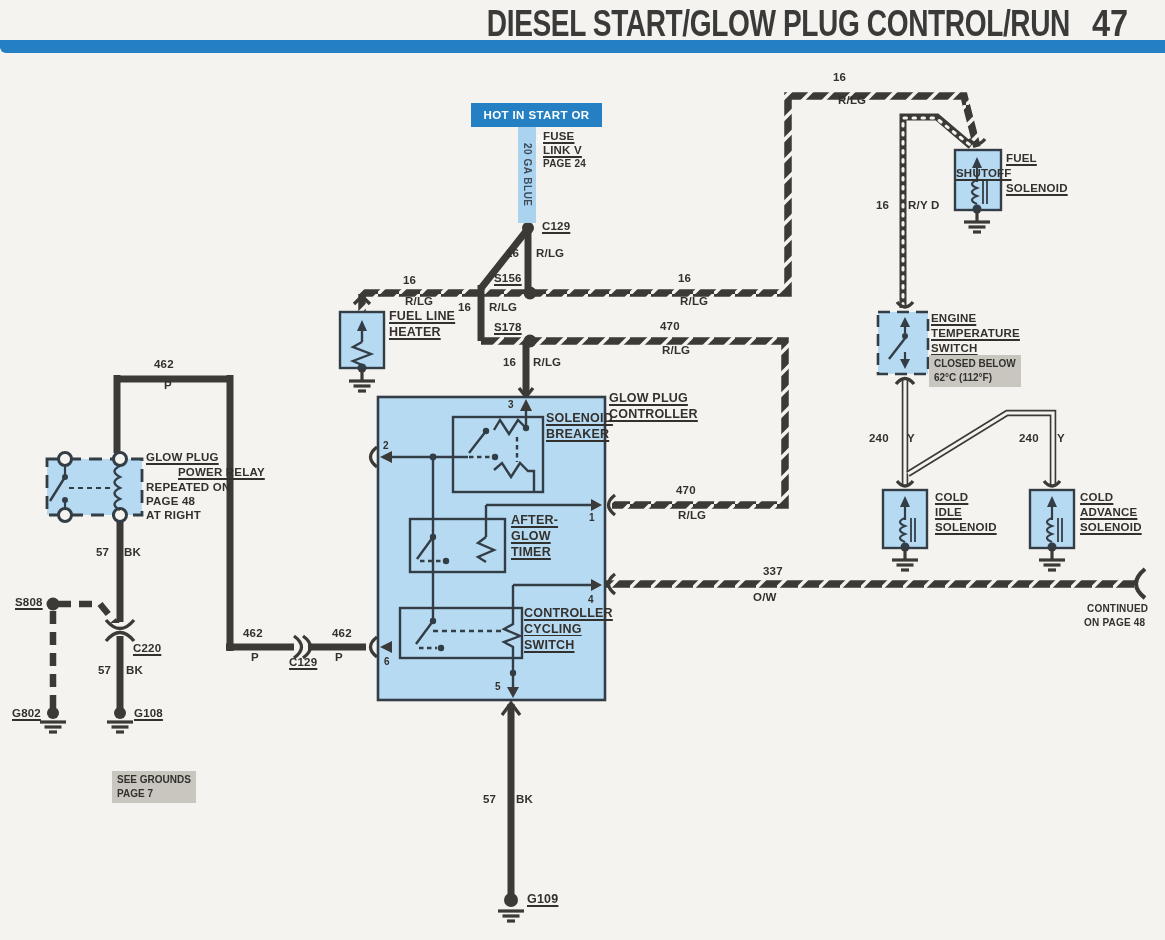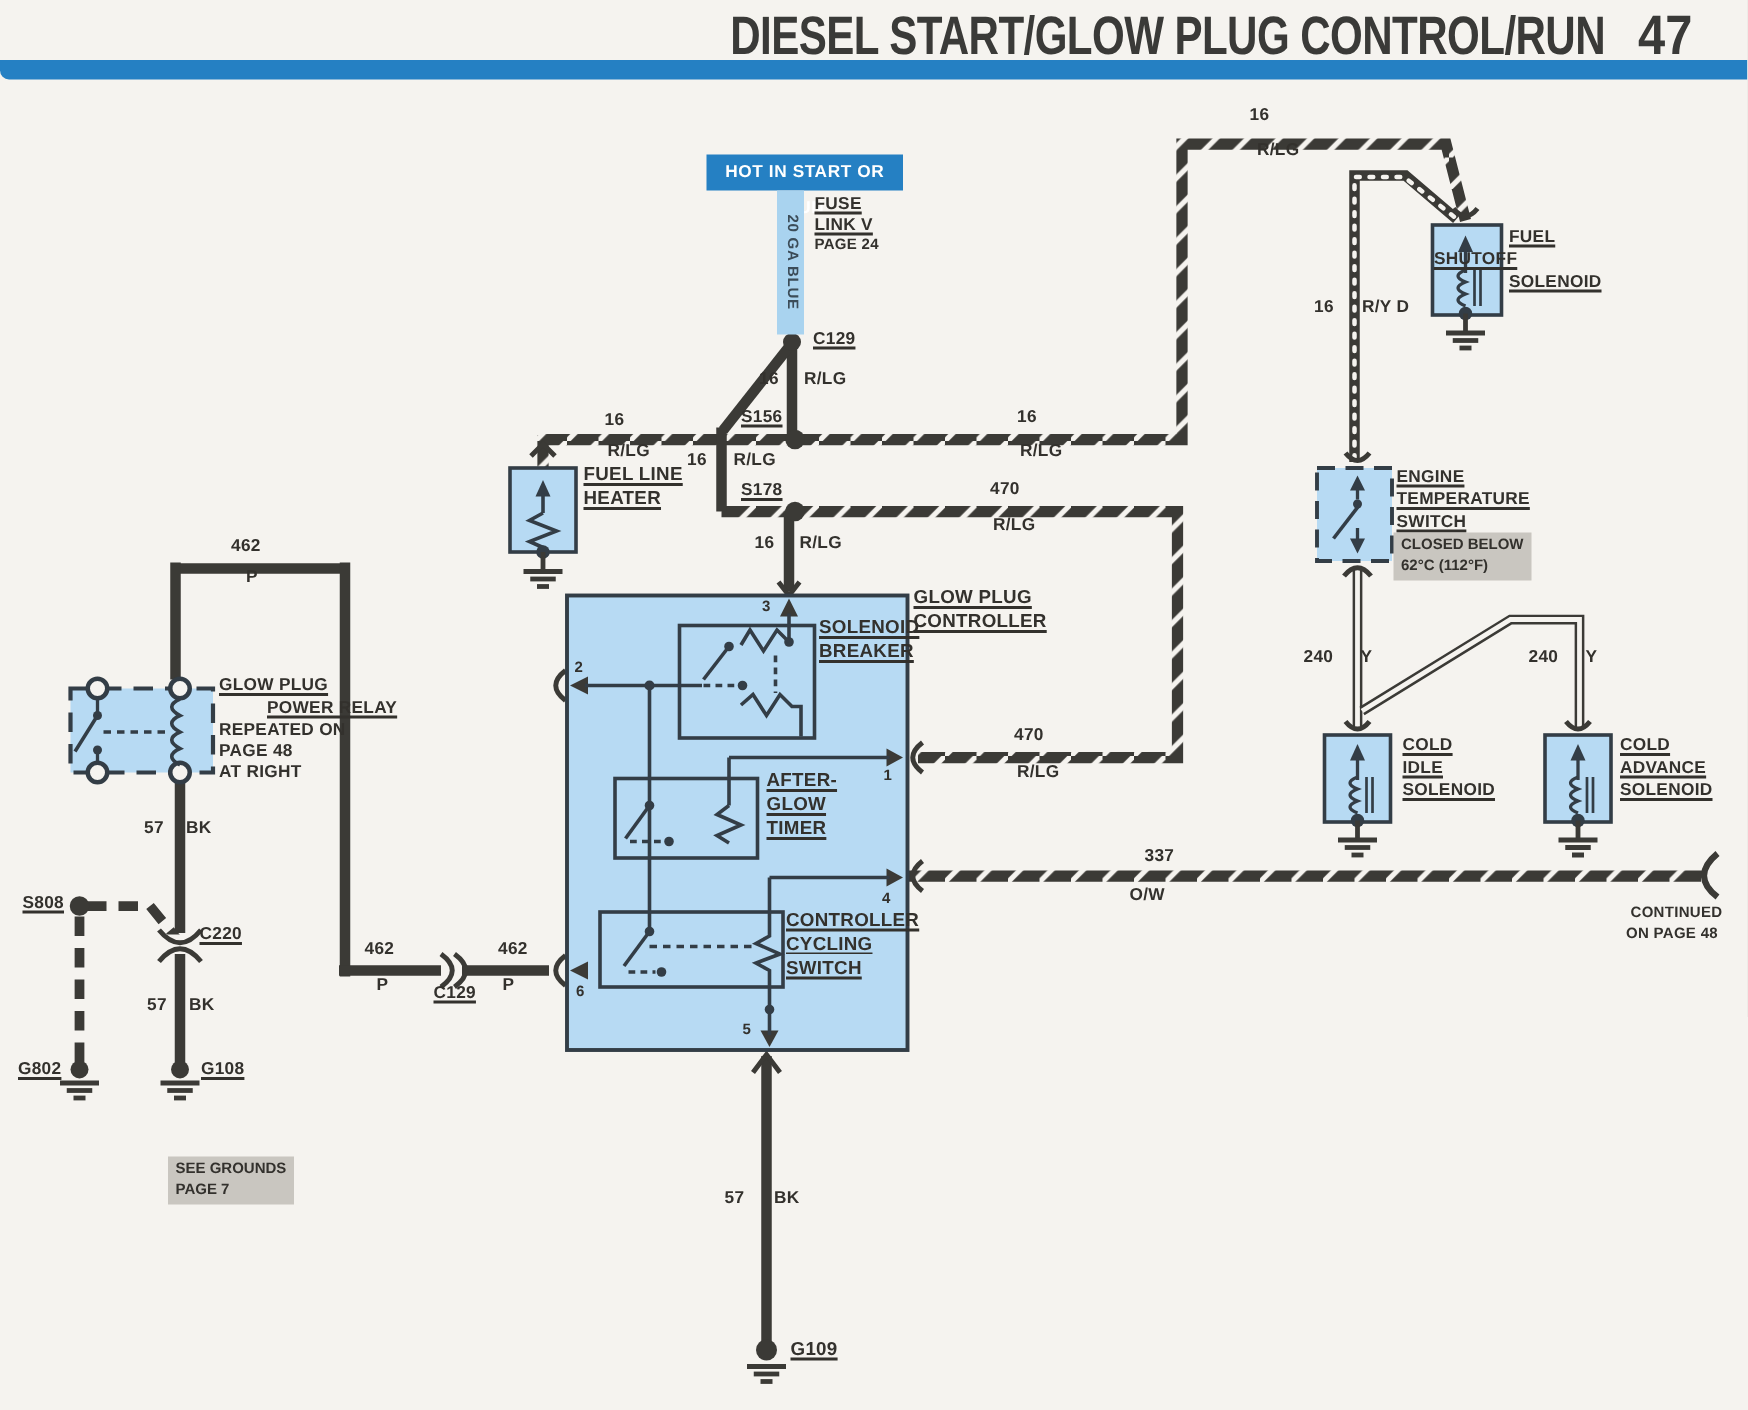"C220" div.lbl { top: 616px -> 641px }
